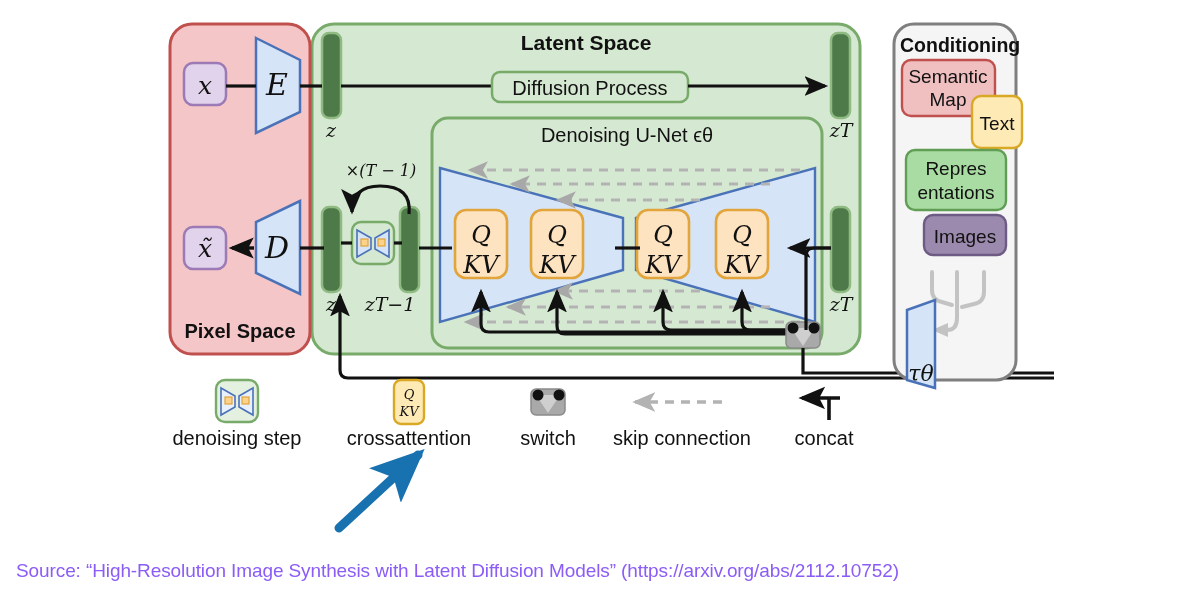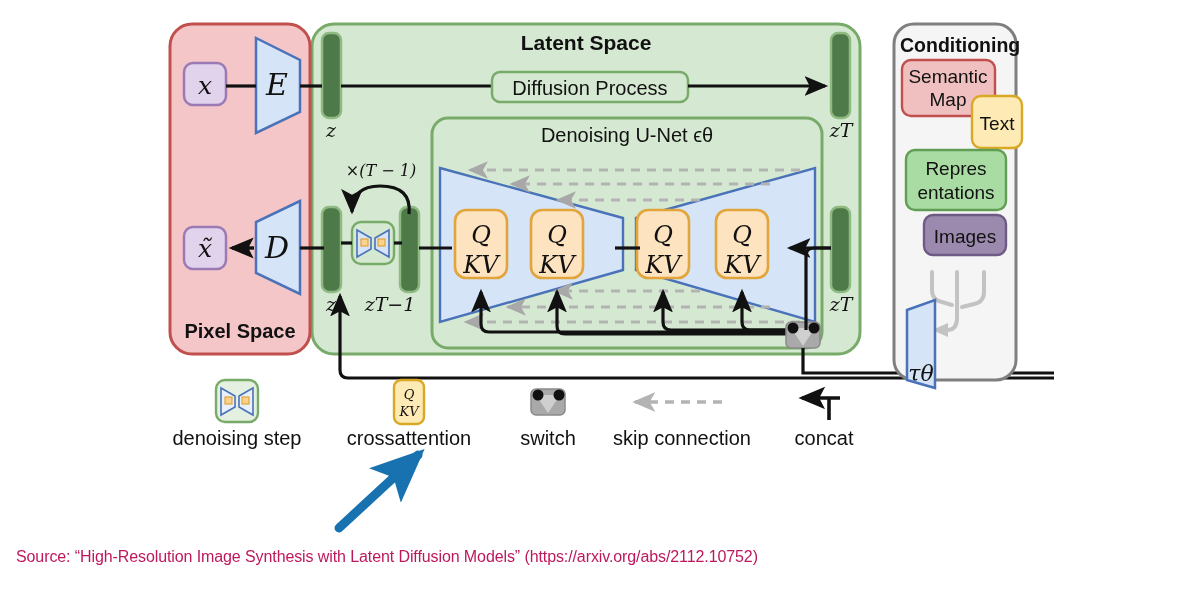"Source: “High-Resolution Image Synthesis" .caption { color: #be185d -> #8b5cf6; font-size: 16px -> 19px; top: 548px -> 560px }
